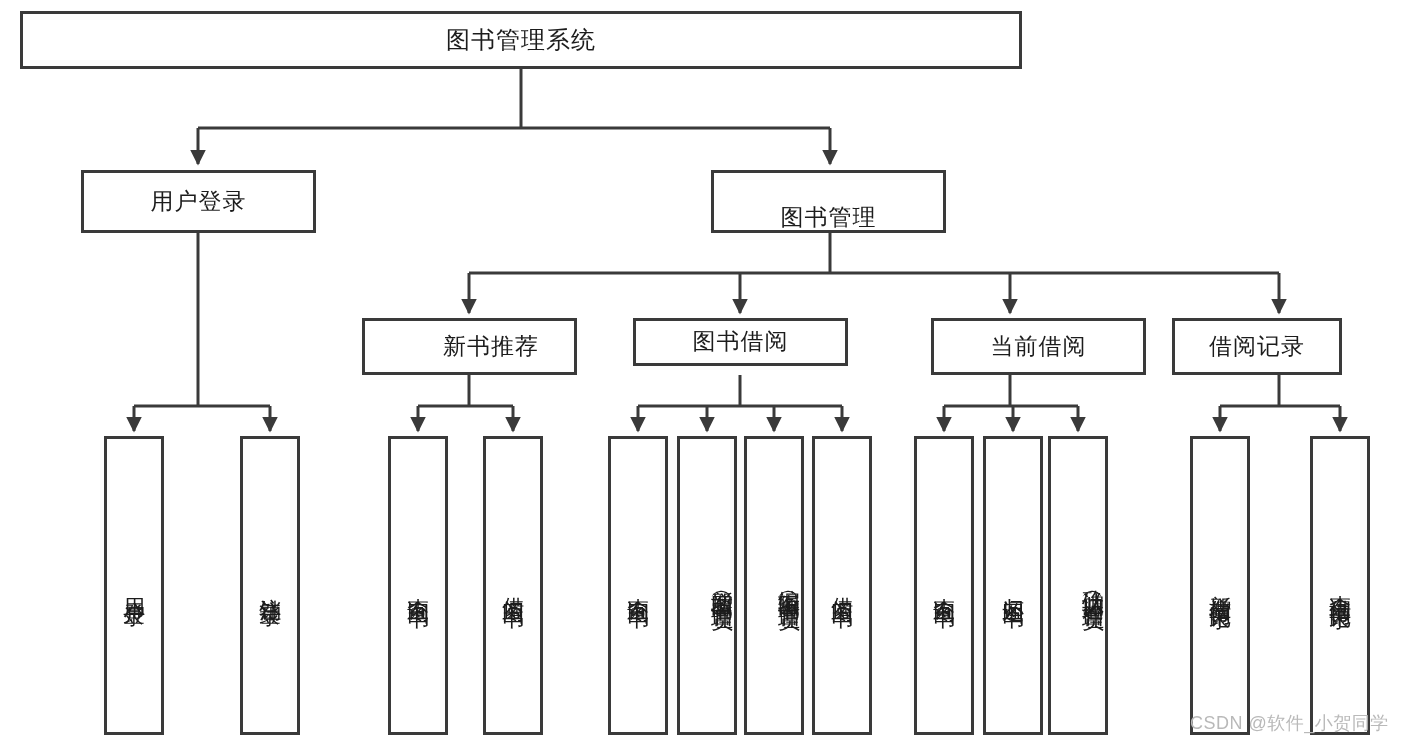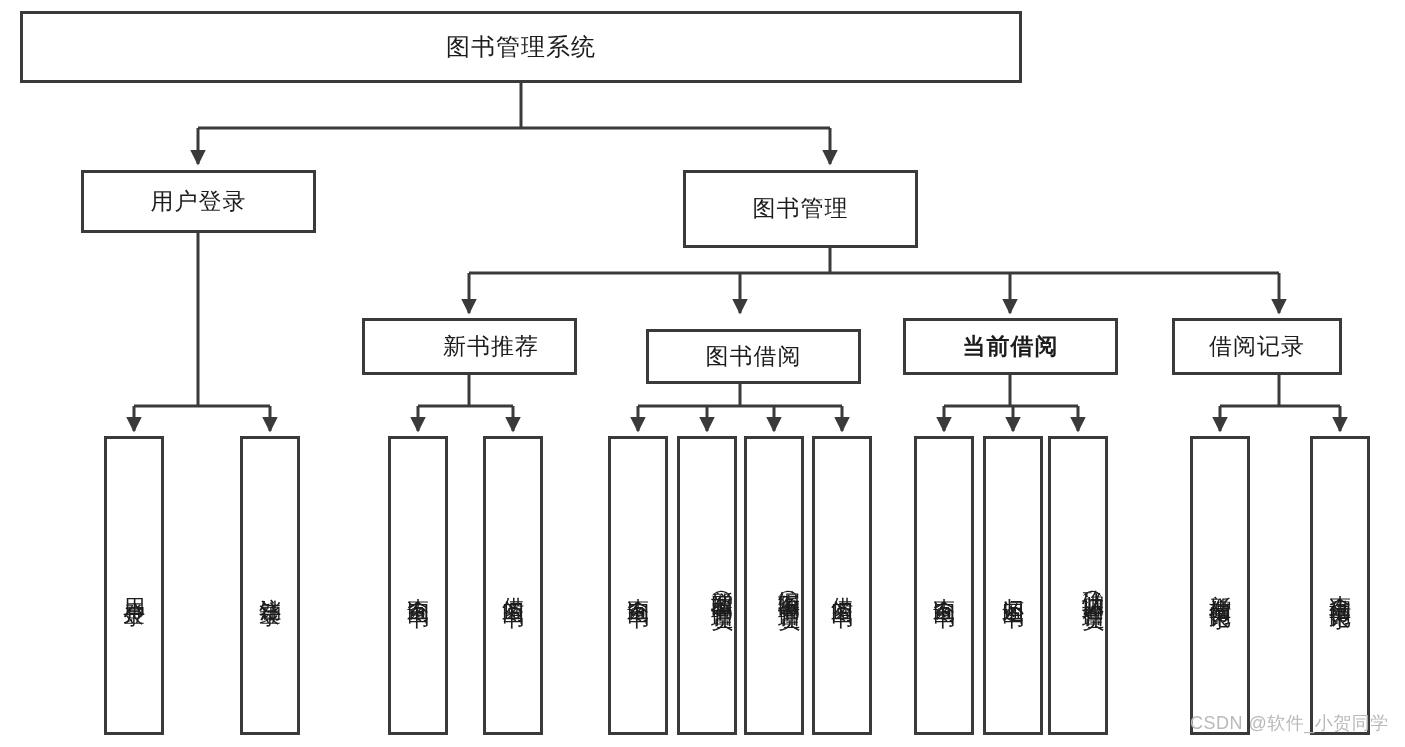"图书管理系统" div.node { height: 72px -> 58px }
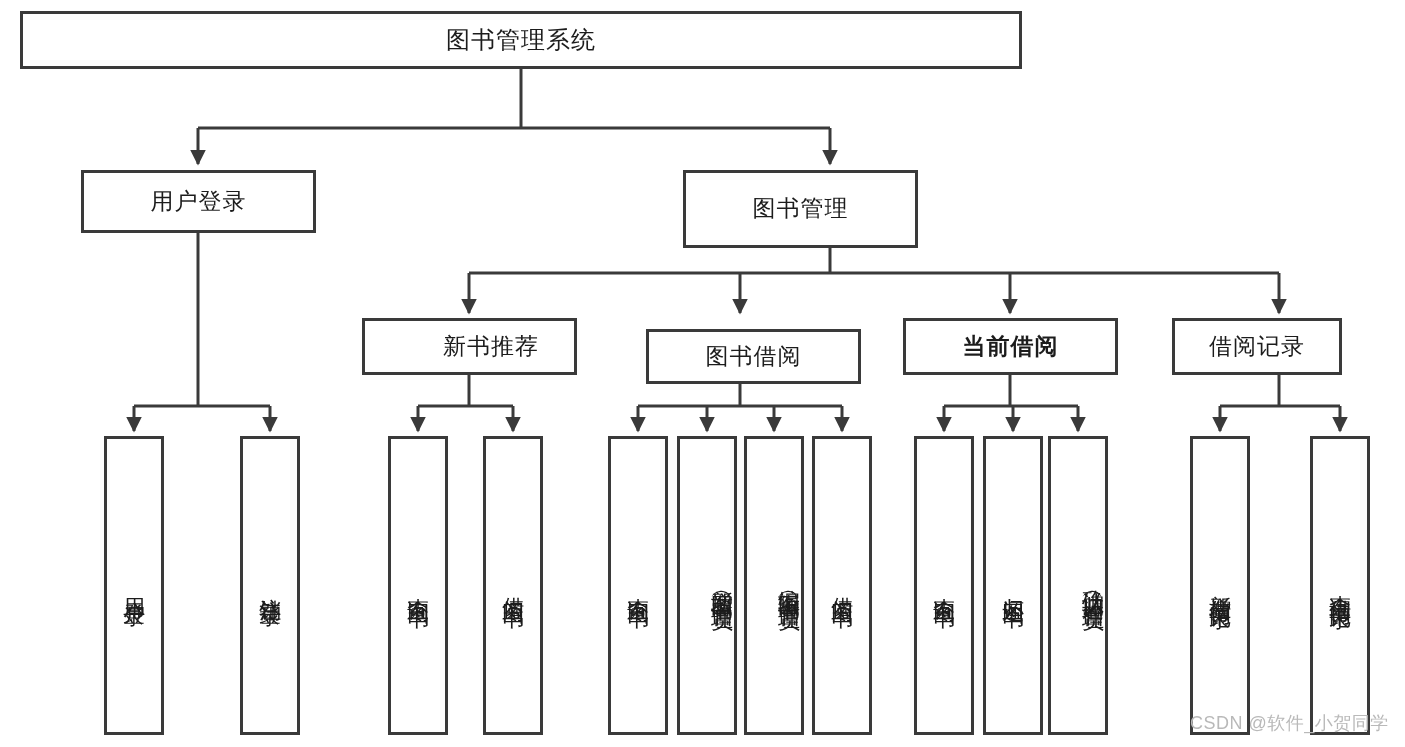"图书管理" div.node { align-items: none -> flex-end; height: 78px -> 63px; left: 683px -> 711px }
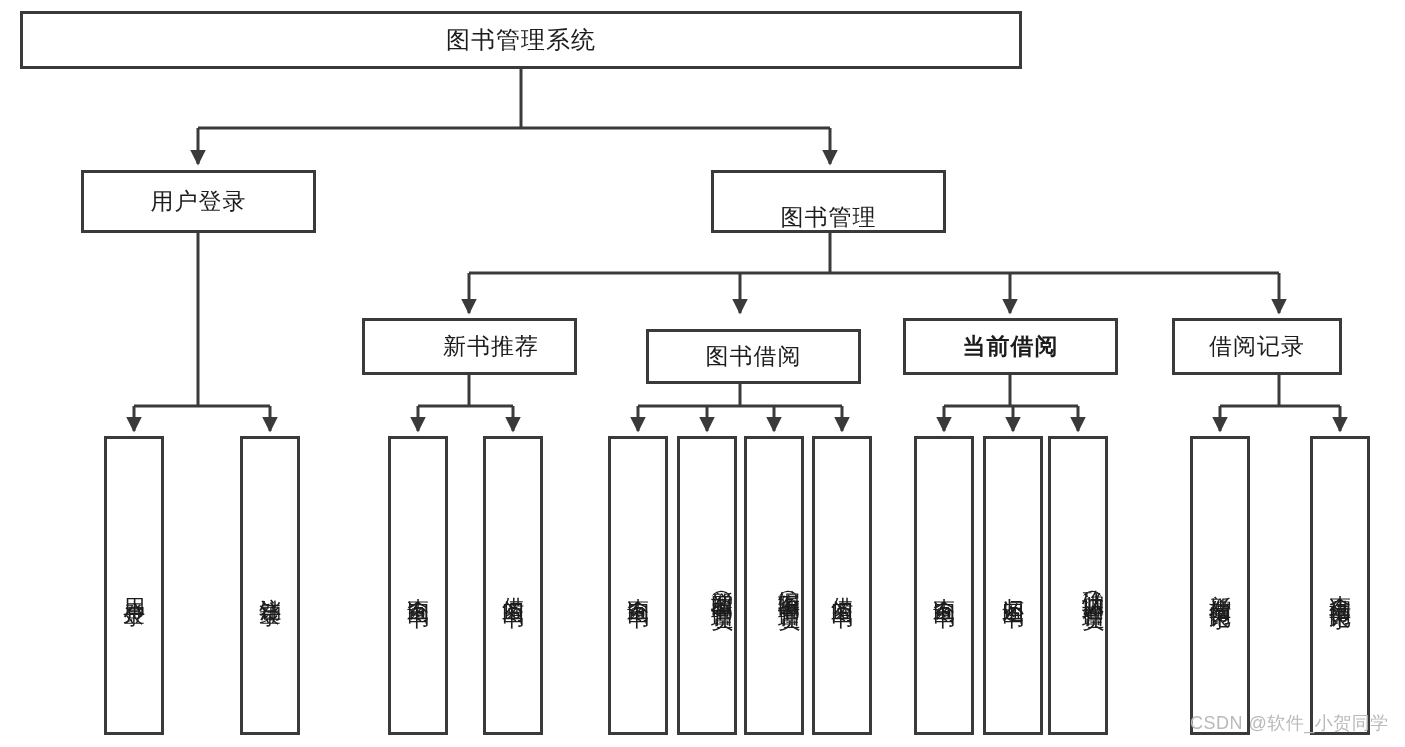"图书借阅" div.node { height: 55px -> 48px; margin-left: 13px -> none; top: 329px -> 318px }
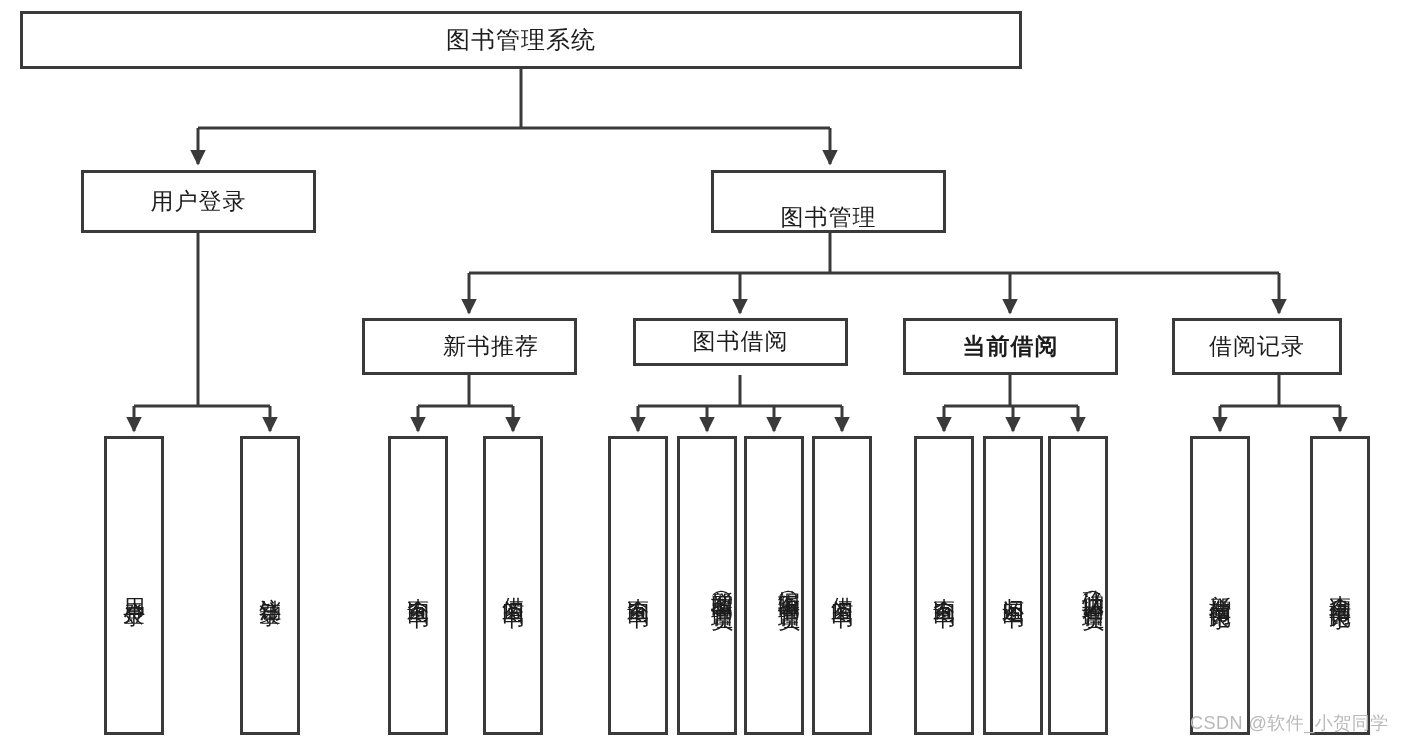"当前借阅" div.node { font-weight: bold -> none; left: 903px -> 931px }
